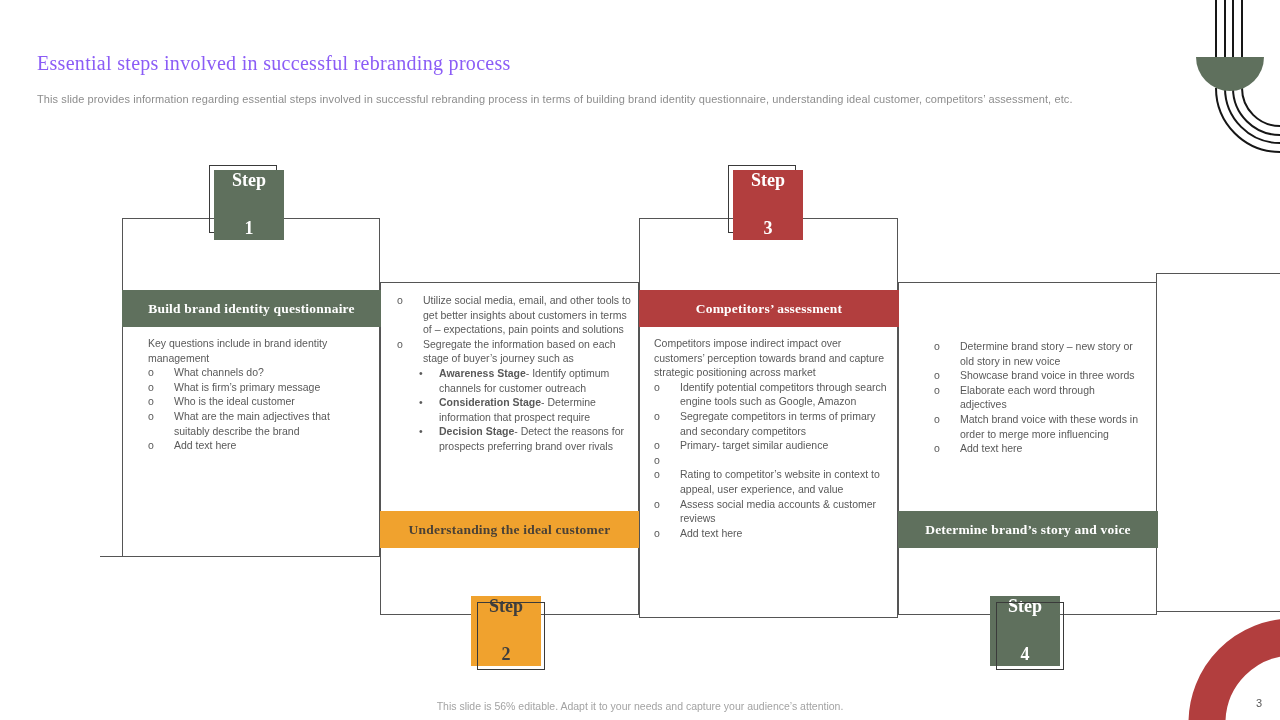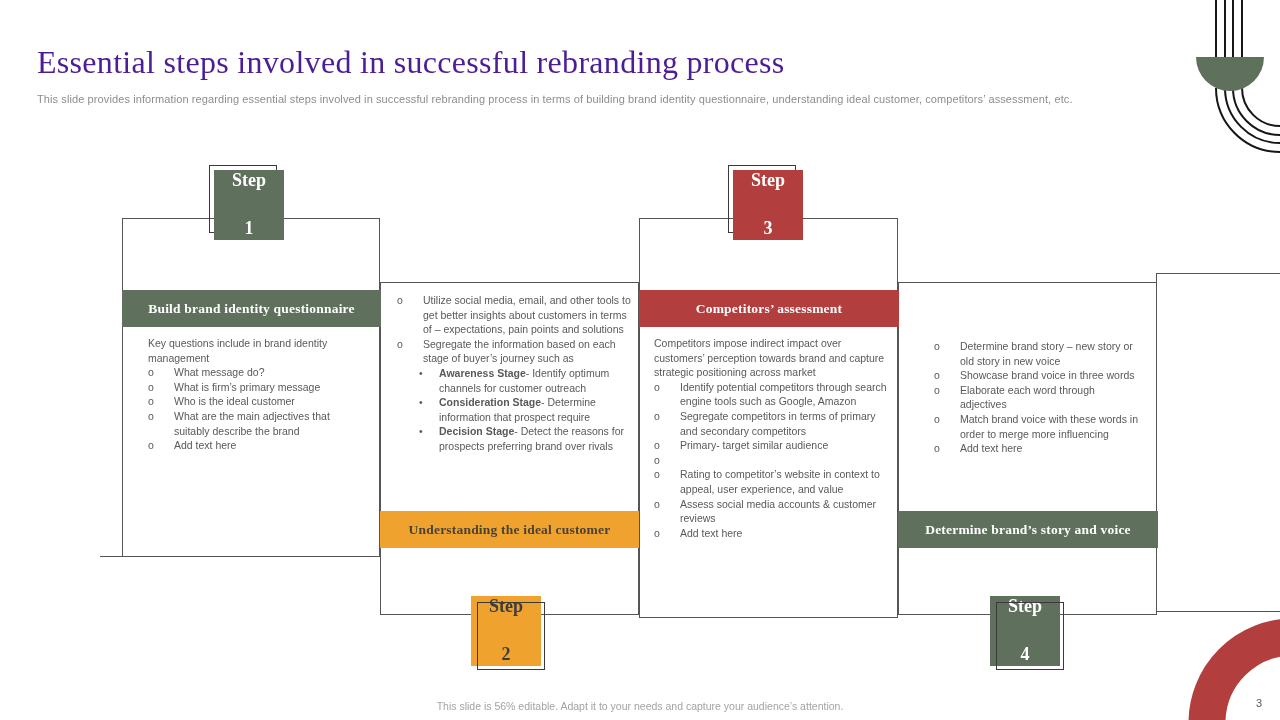"Essential steps involved in successful" .title { color: #4c1d95 -> #8b5cf6; font-size: 32px -> 20px; top: 44px -> 52px }
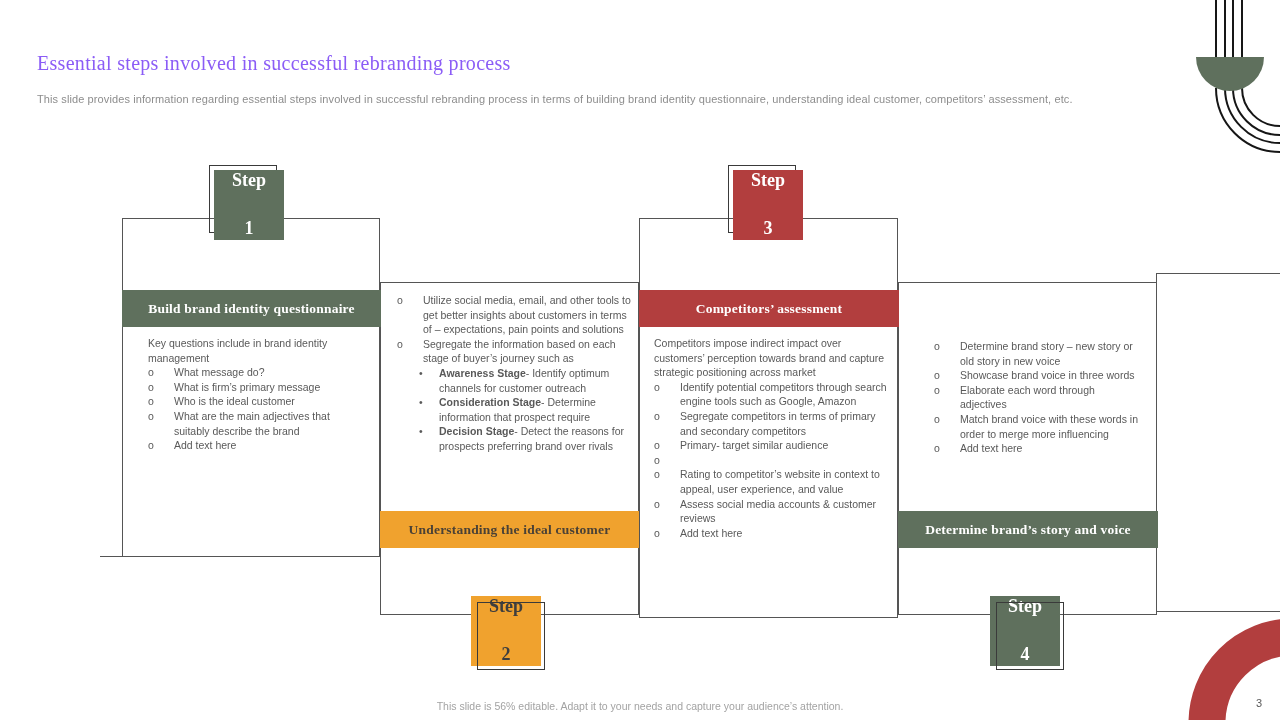"What message do?" span.t { text: message -> channels }
